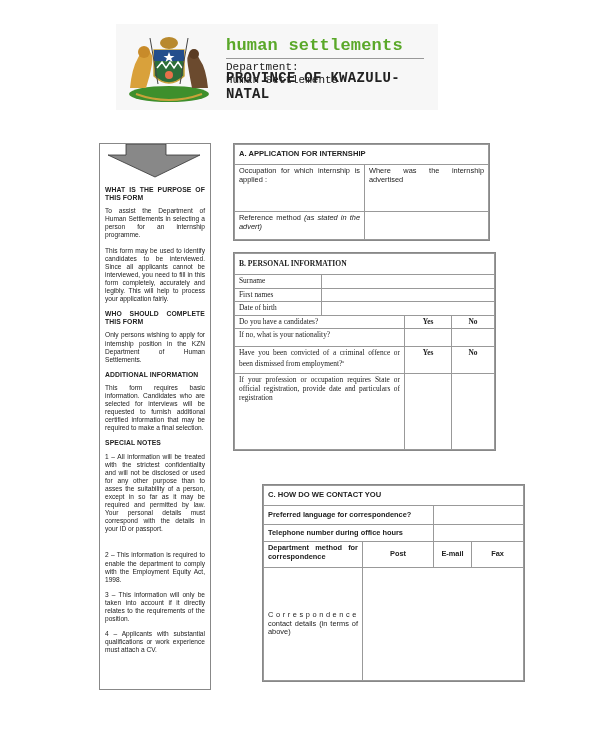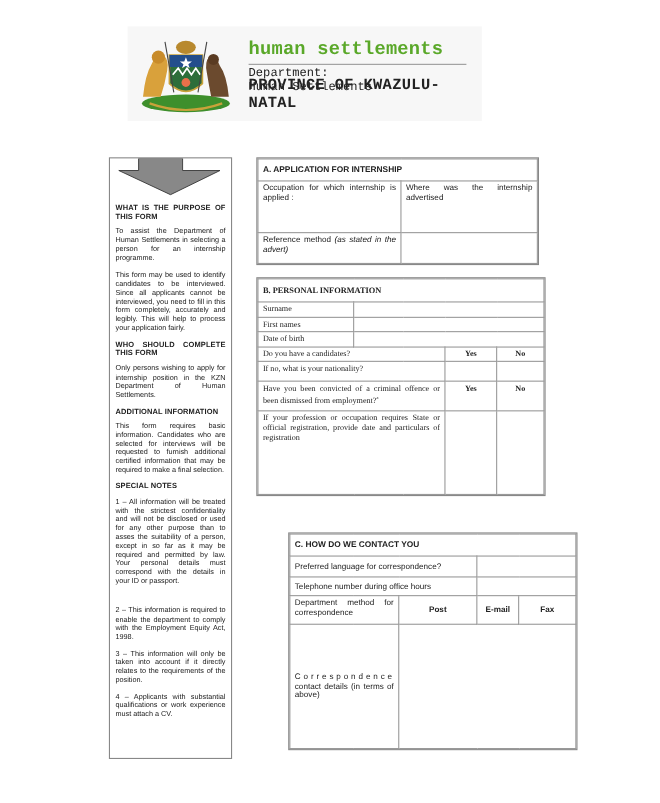"Preferred language for correspondence?" .mid td { font-weight: none -> bold }
